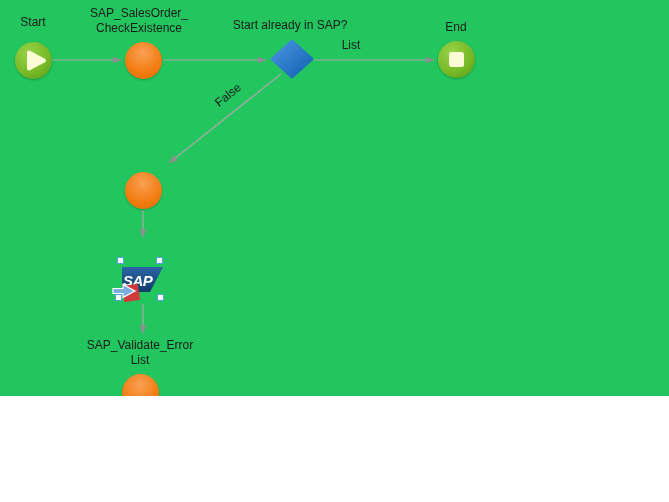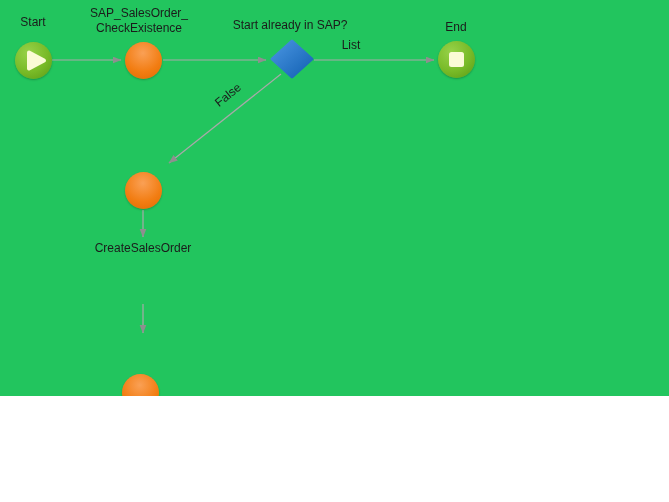"CreateSalesOrder" div.label { html: <div>CreateSalesOrder</div> -> none }
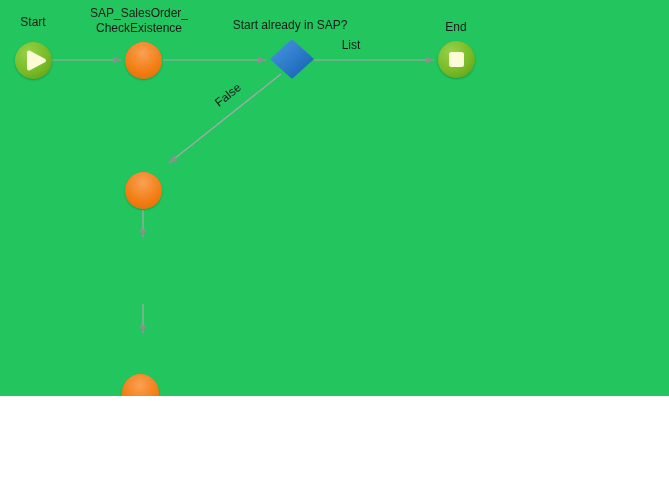"SAP" div.sap-node { html: none -> <div> <svg> <polygon></polygon> <text>SAP</text> <rect></rect> <polygon></polygon> </svg> <div></div> <div></div> <div></div> <div></div> </div> }
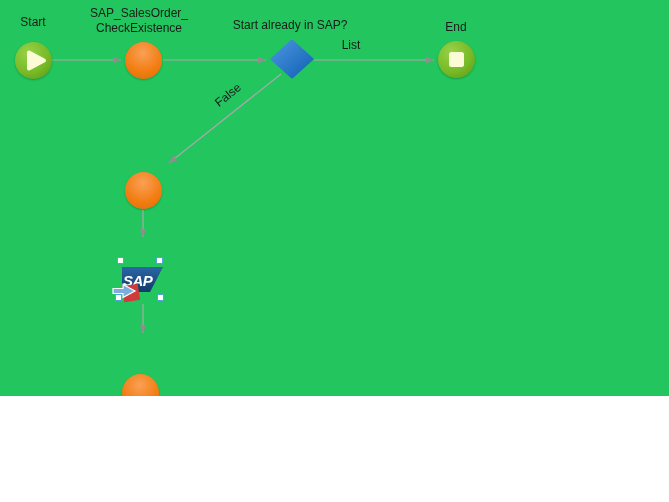"SAP_Validate_Error" div.label { html: none -> <div>SAP_Validate_Error List</div> }
